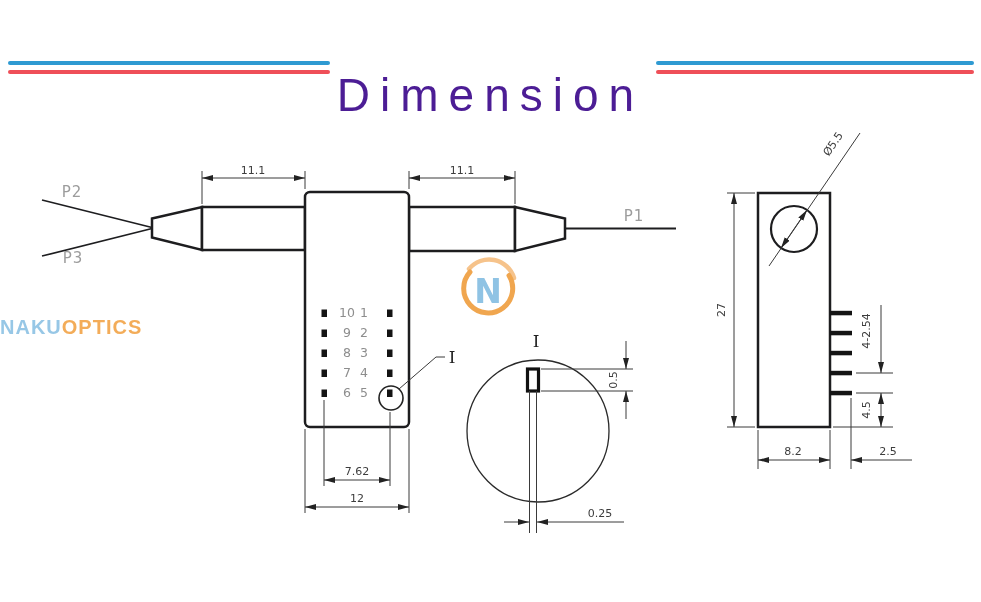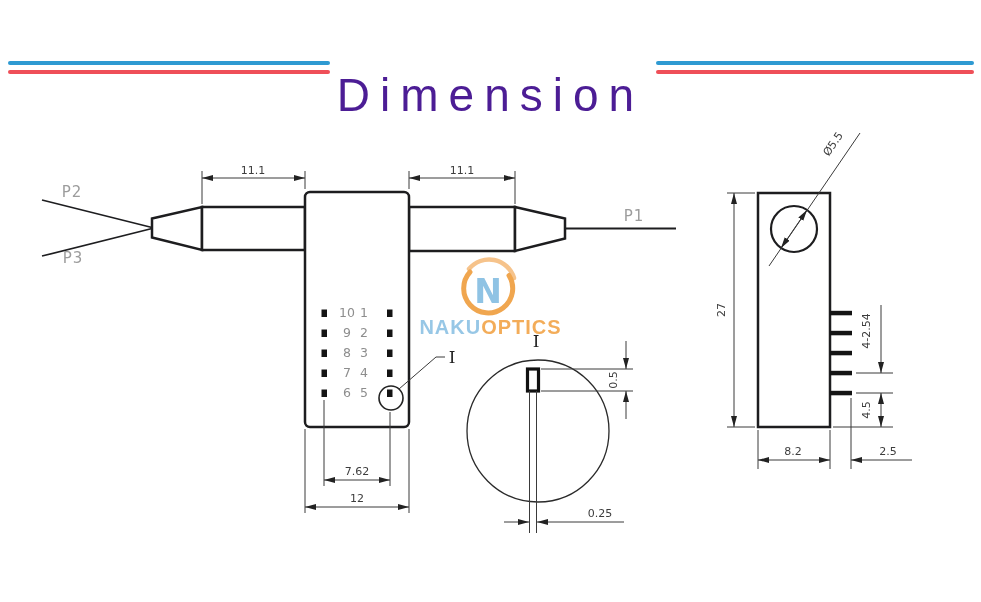"NAKUOPTICS" .logo-word { text-align: center -> left }
